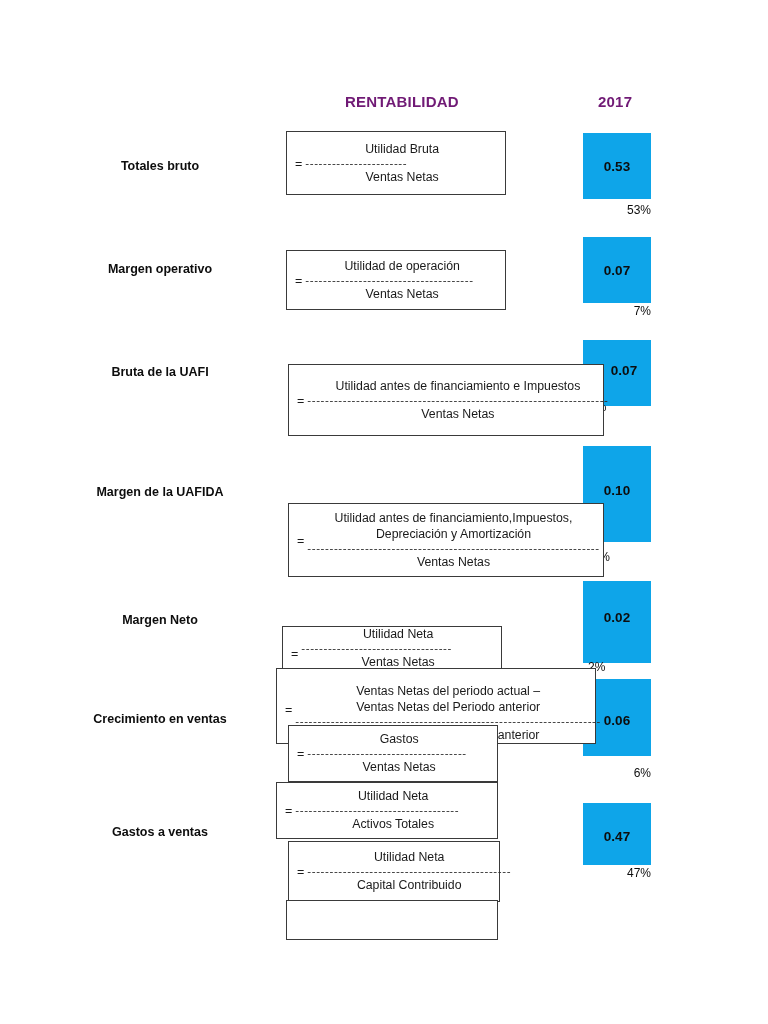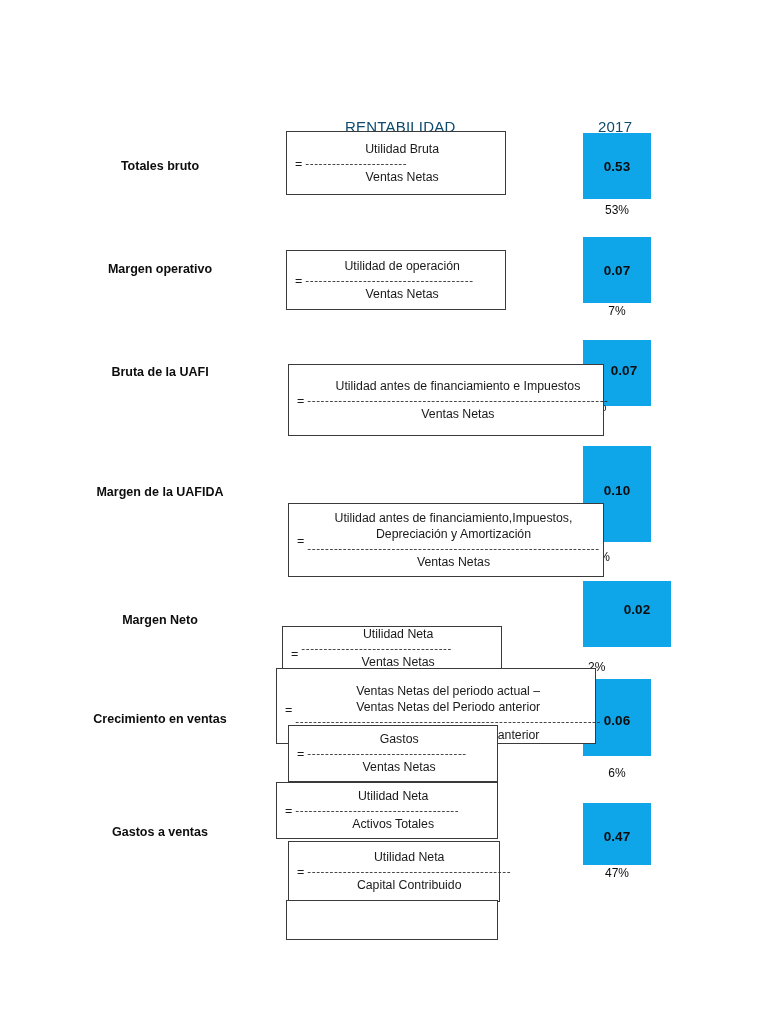"RENTABILIDAD" .hdr { color: #0c4a6e -> #701a75; font-weight: normal -> bold; margin-top: 25px -> none }
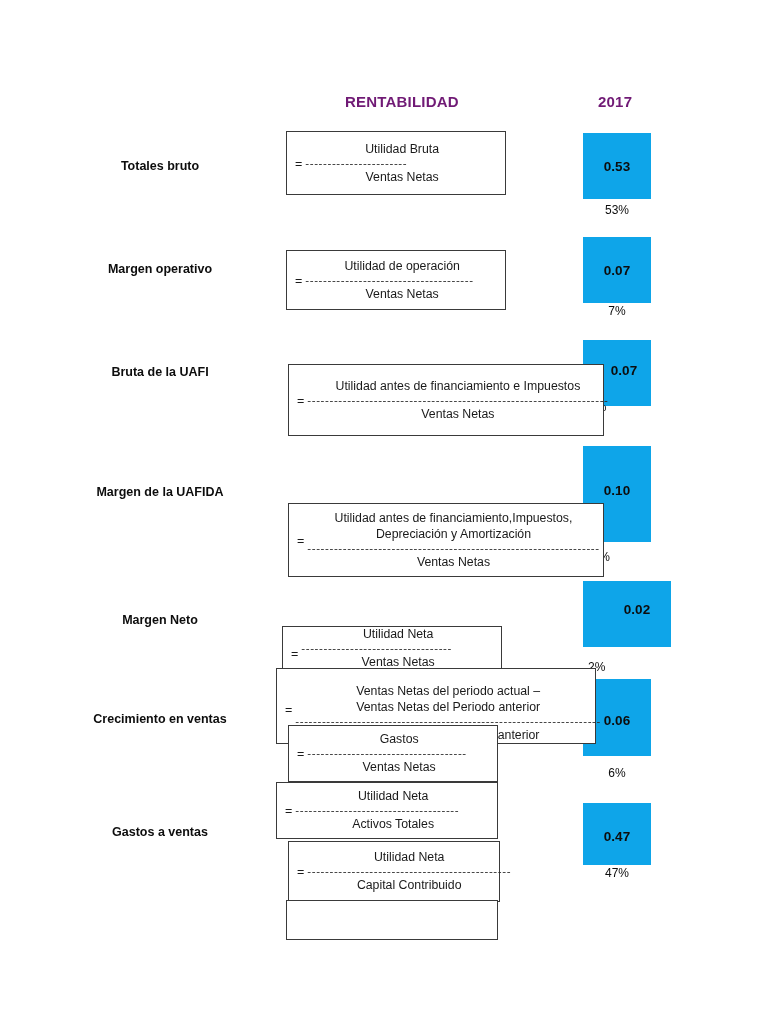"53%" .pct { text-align: center -> right }
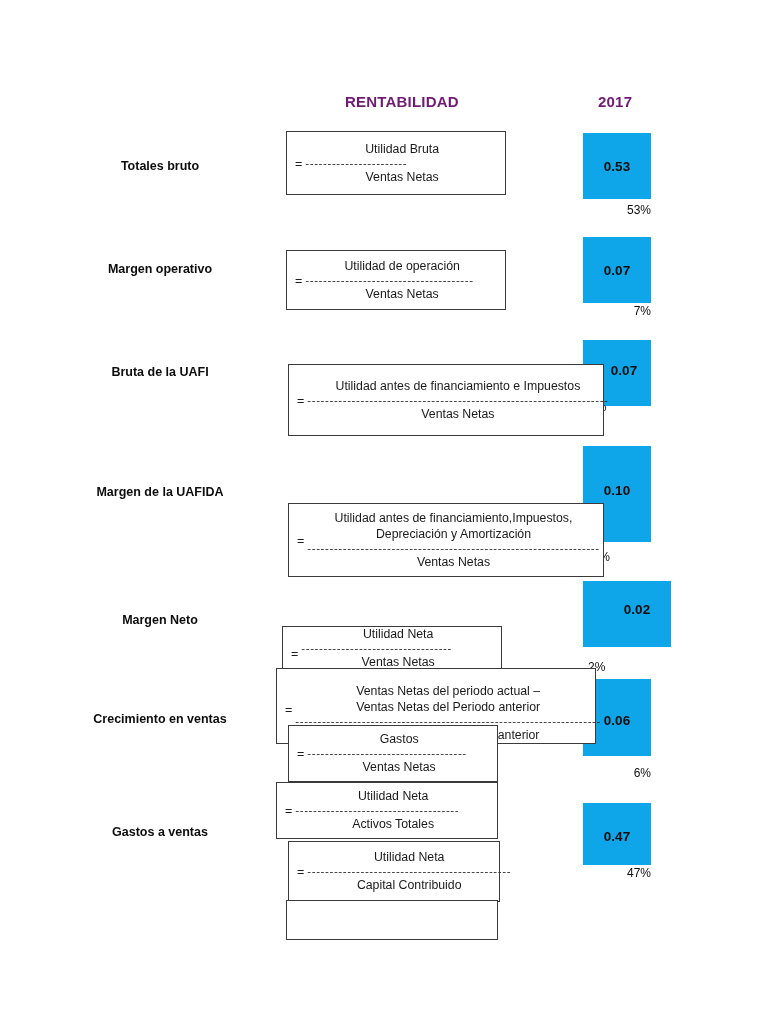"0.02" div.value-chip { height: 66px -> 82px; padding-left: 20px -> none }
